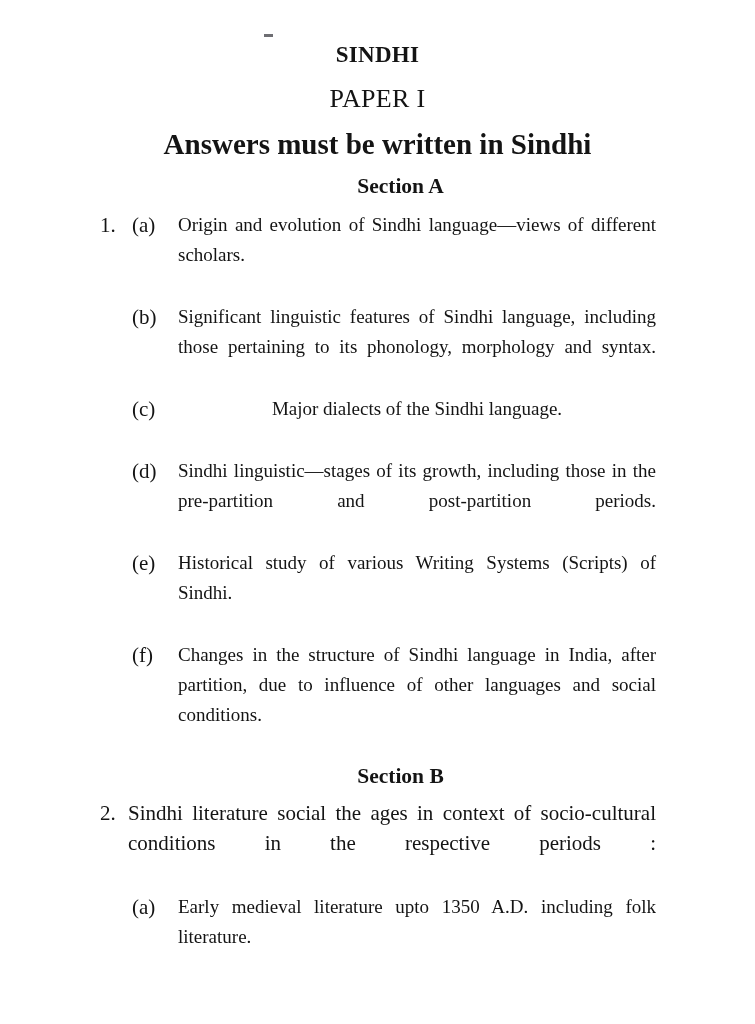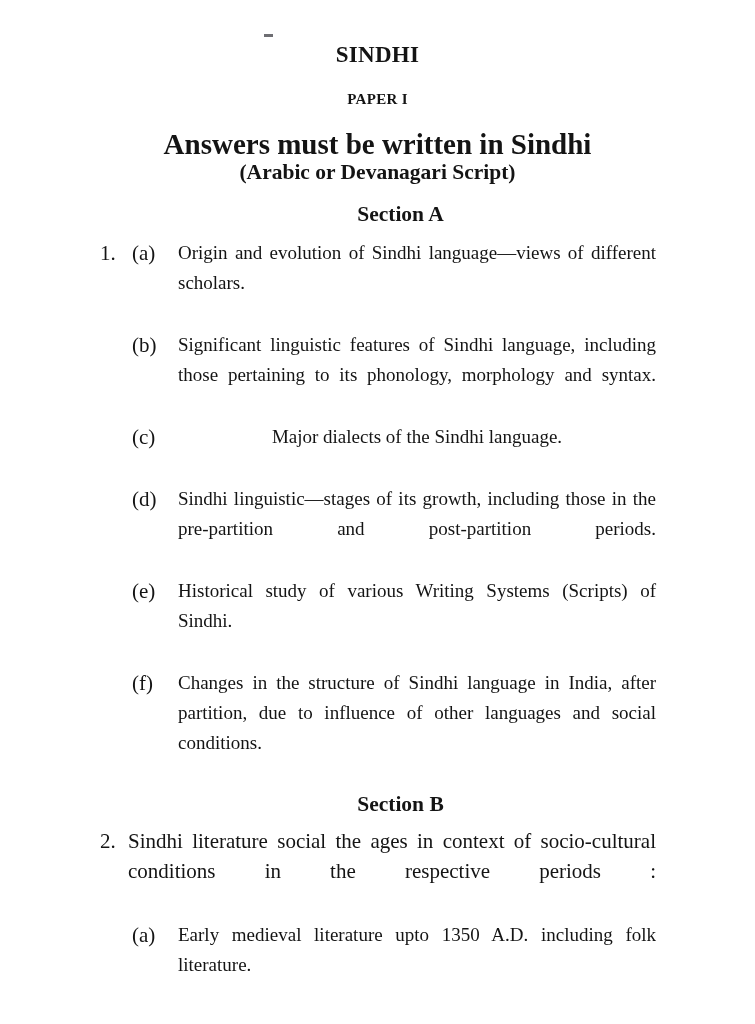"PAPER I" .paper-title { font-size: 15px -> 26px; font-weight: bold -> normal }
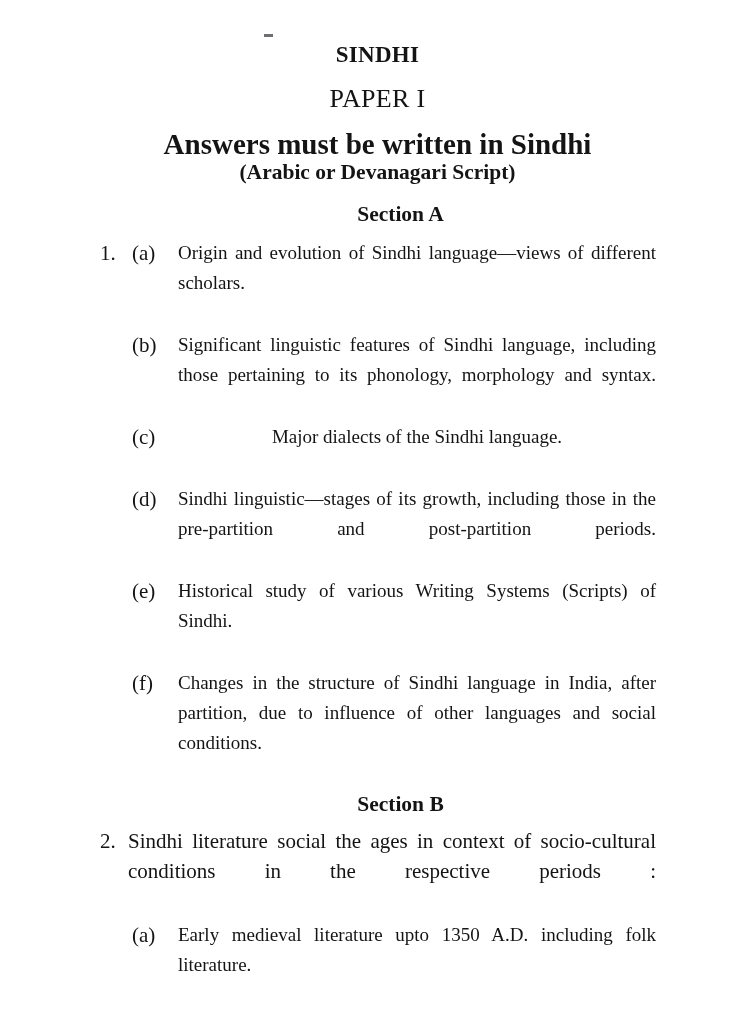"(Arabic or Devanagari Script)" div.instruction-sub { html: <div>(Arabic or Devanagari Script)</div> -> none }
